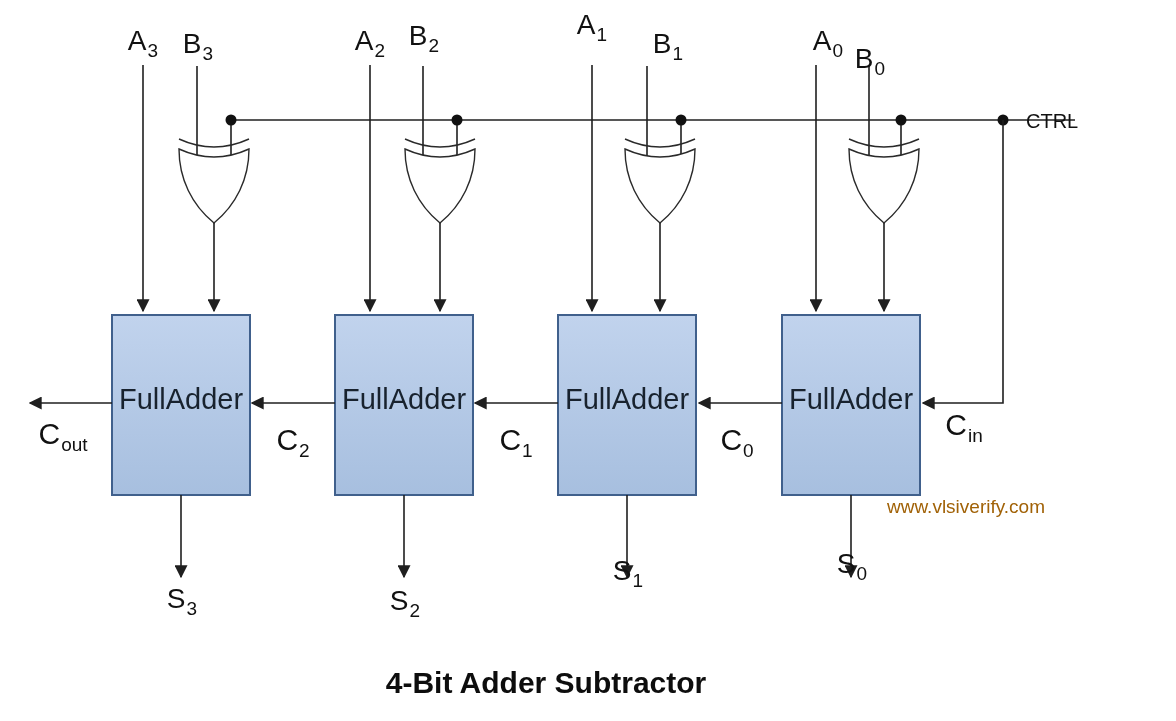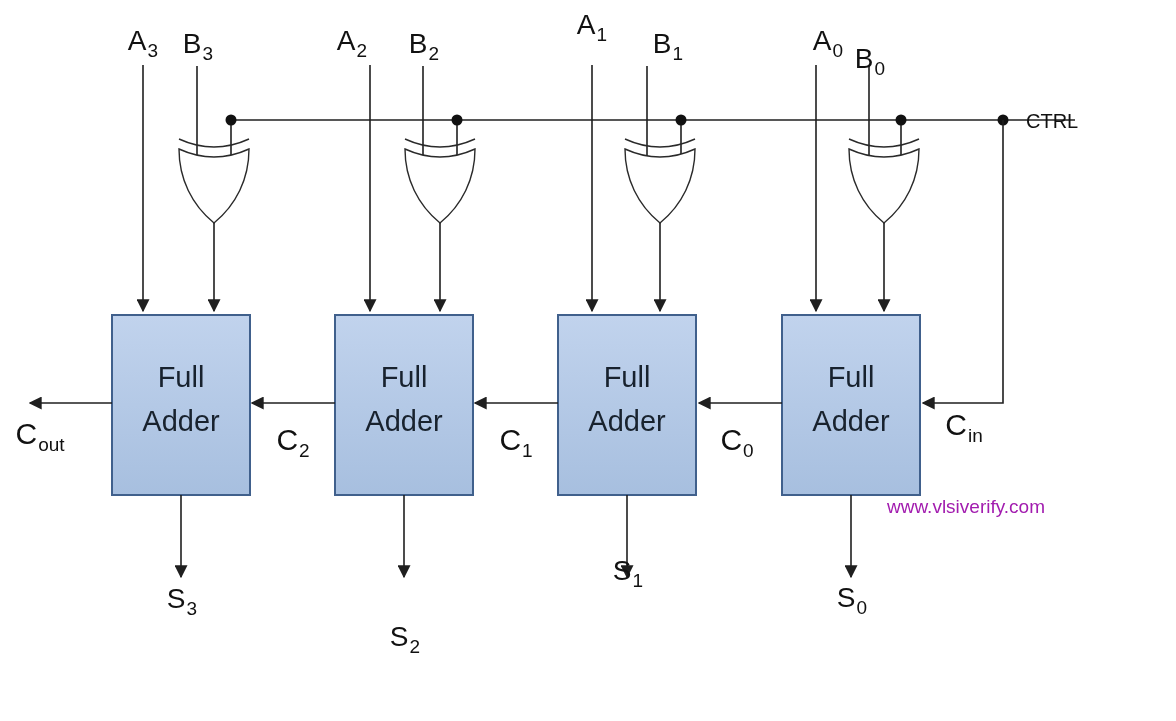"A2" div.pin { left: 352px -> 370px }
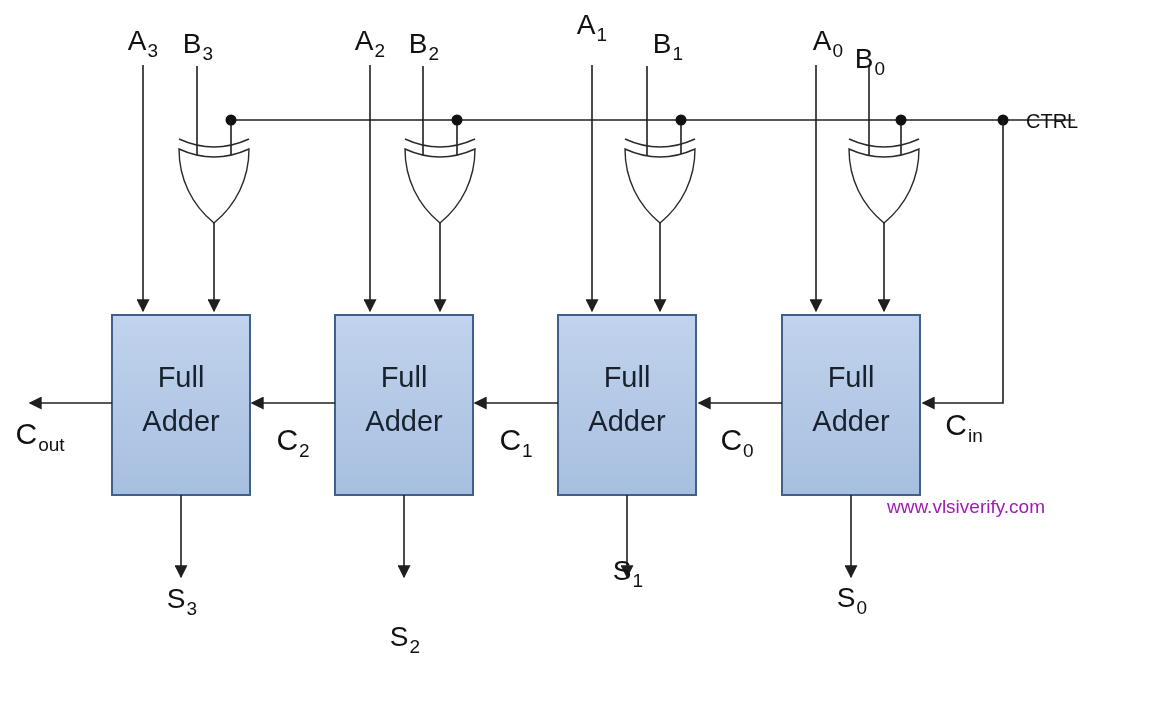"B2" div.pin { top: 27px -> 19px }
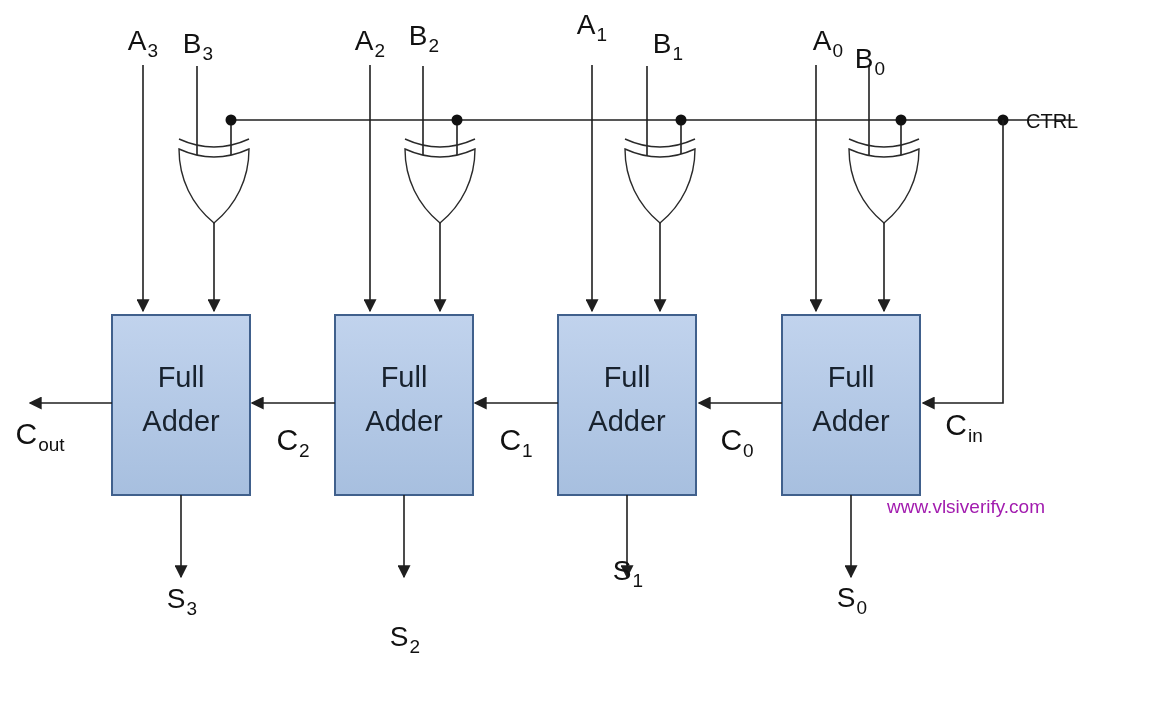"Full" .adder-label { flex-direction: column -> none }
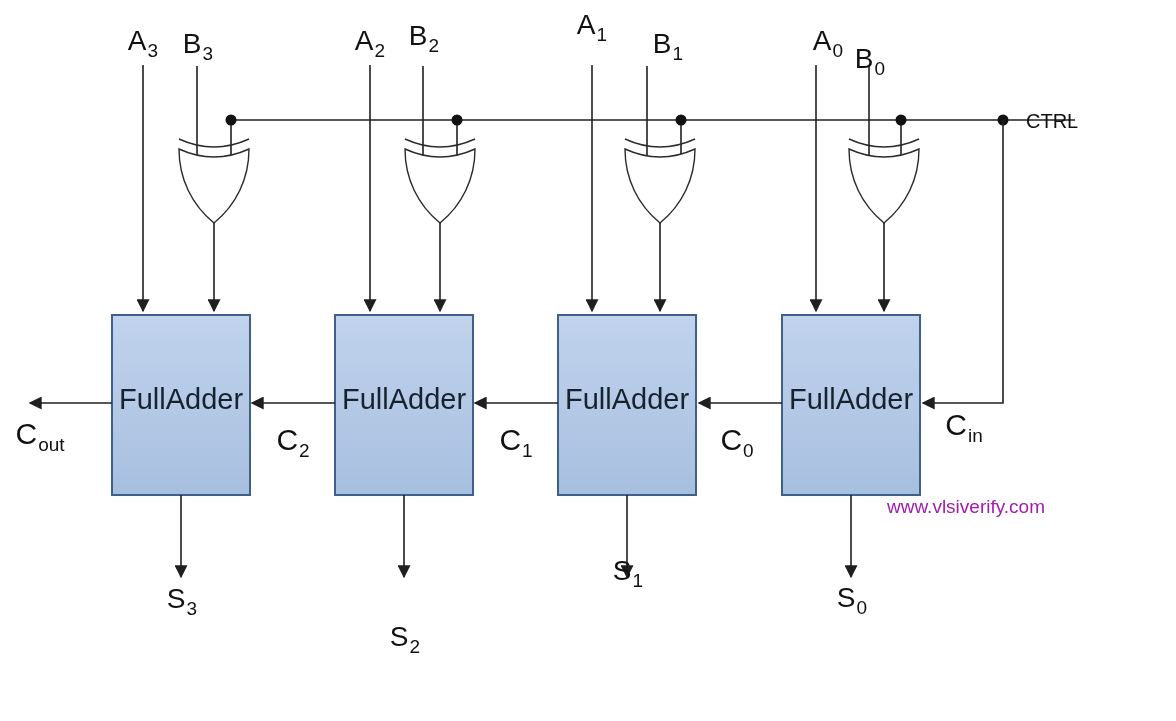"Cout" div.pin { left: 40px -> 63px }
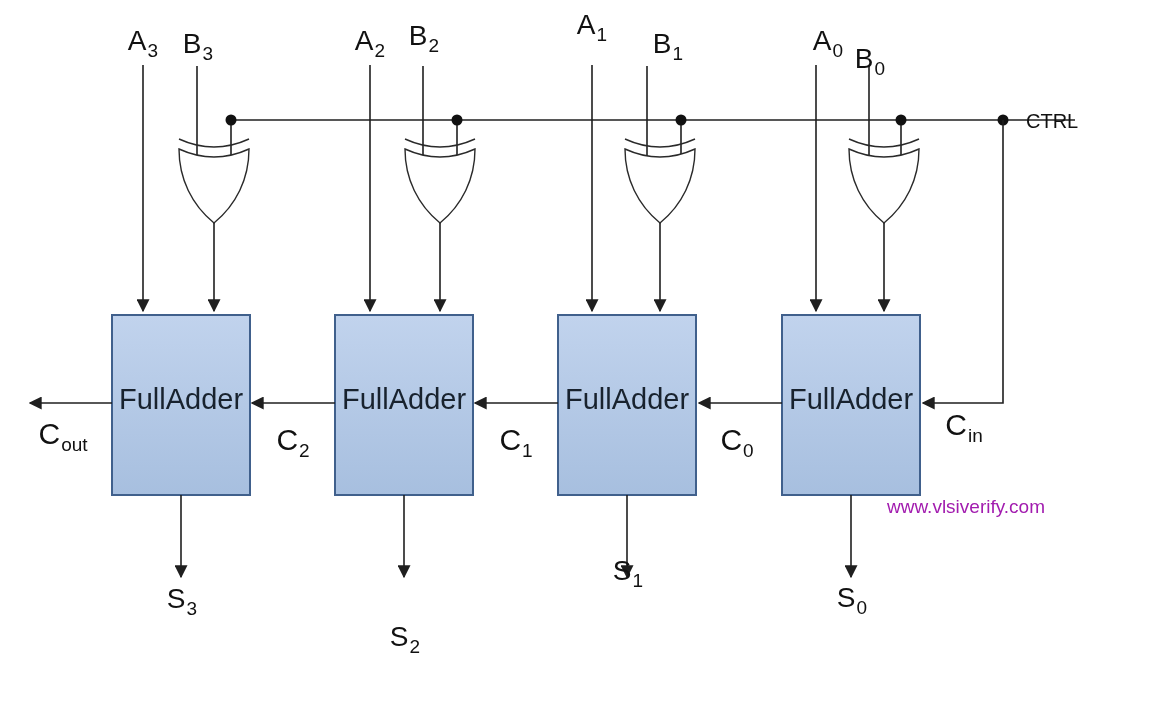"www.vlsiverify.com" .watermark { color: #a21caf -> #a16207 }
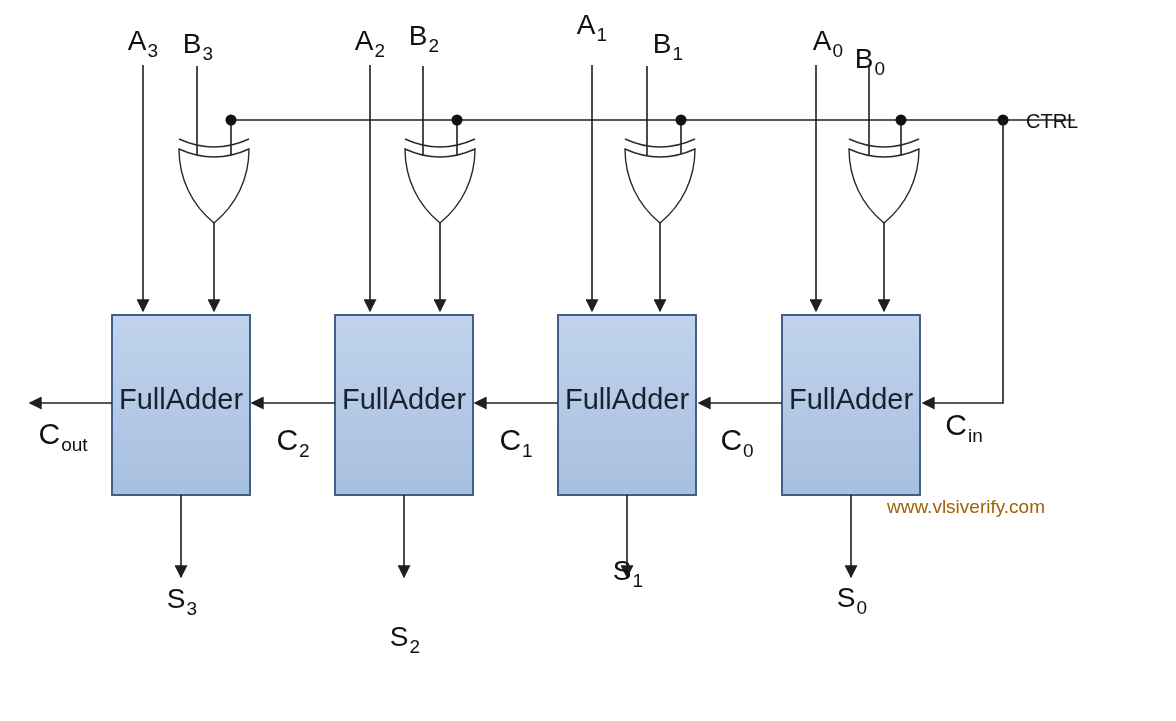"S0" div.pin { top: 581px -> 547px }
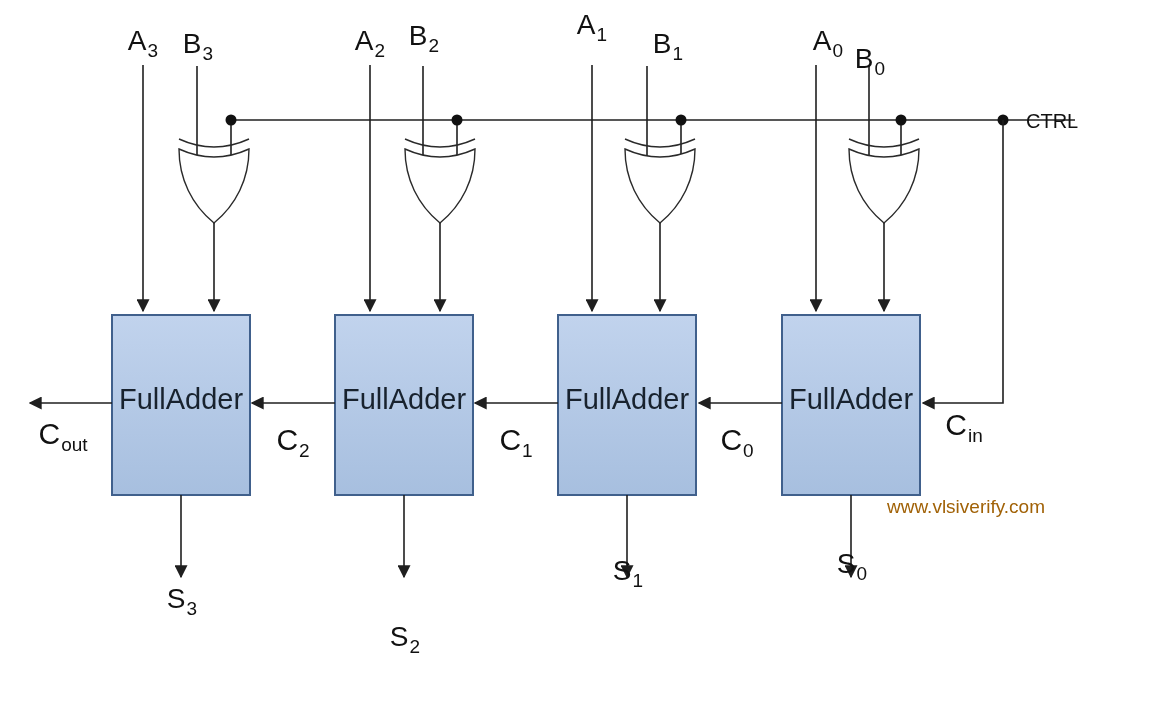"S2" div.pin { top: 620px -> 584px }
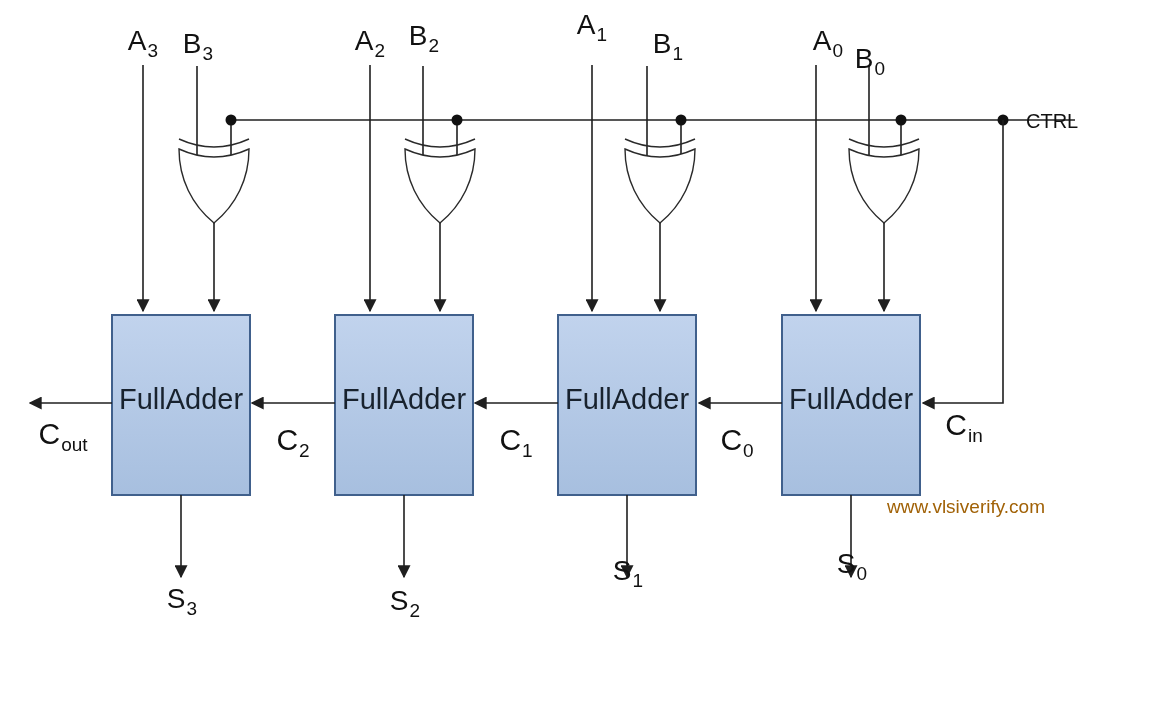"4-Bit Adder Subtractor" div.title { html: none -> <div>4-Bit Adder Subtractor</div> }
